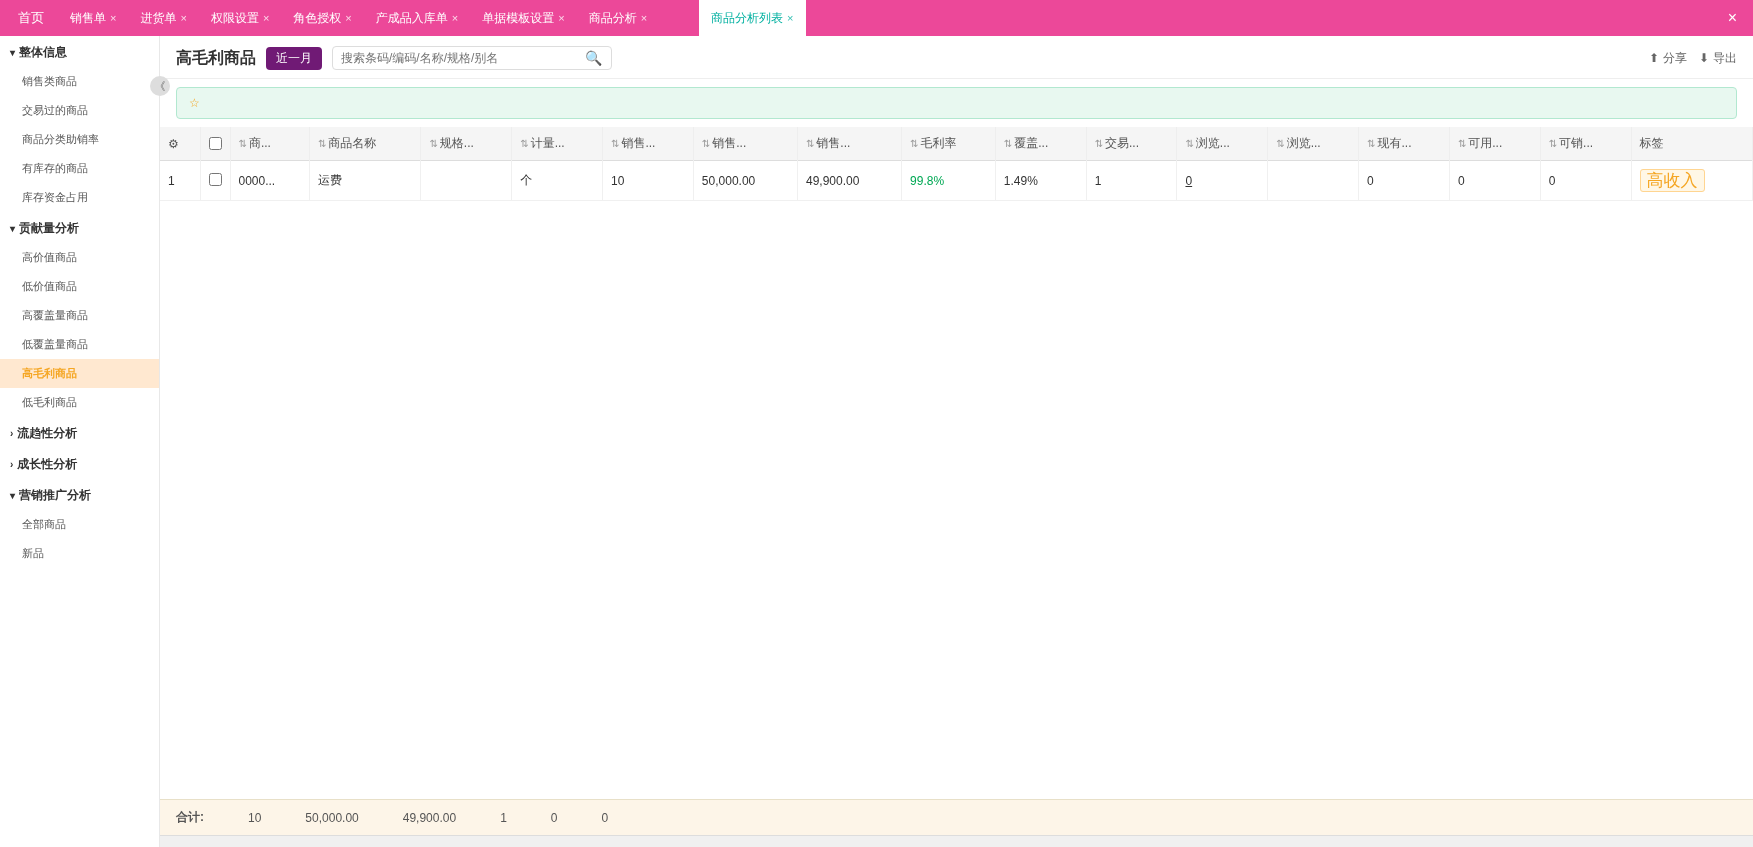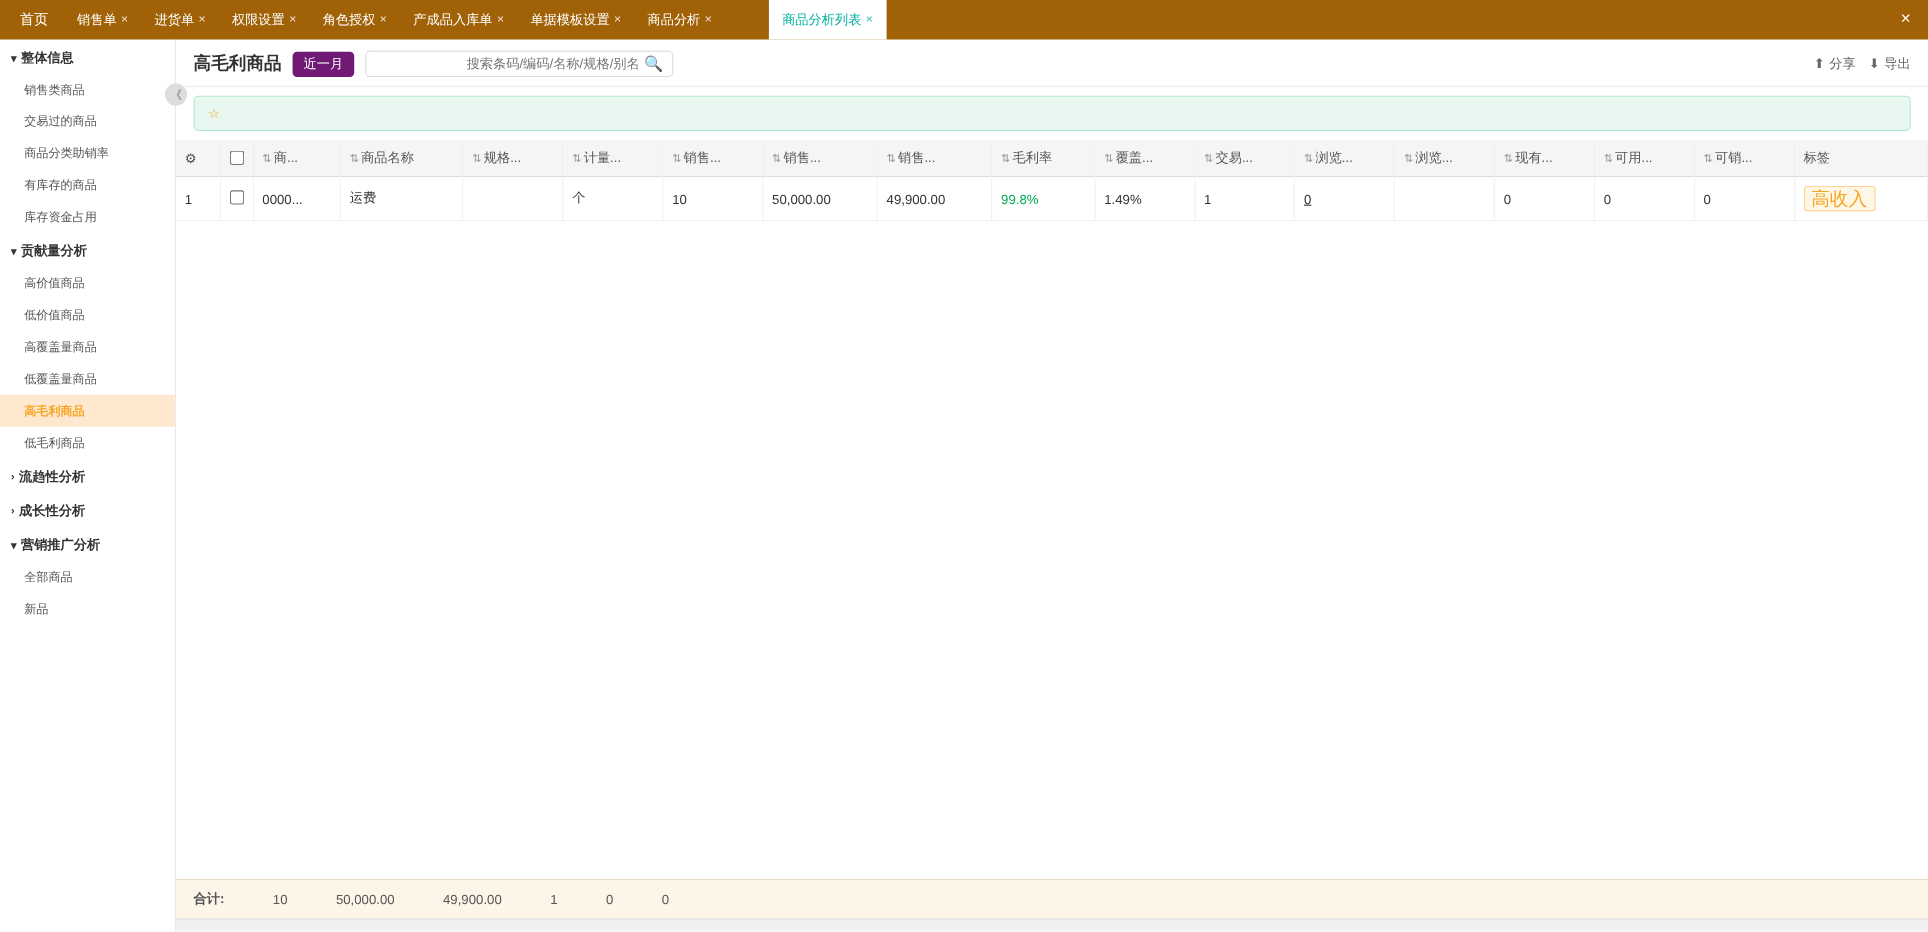"首页" .top-nav { background: #a16207 -> #ec4899 }
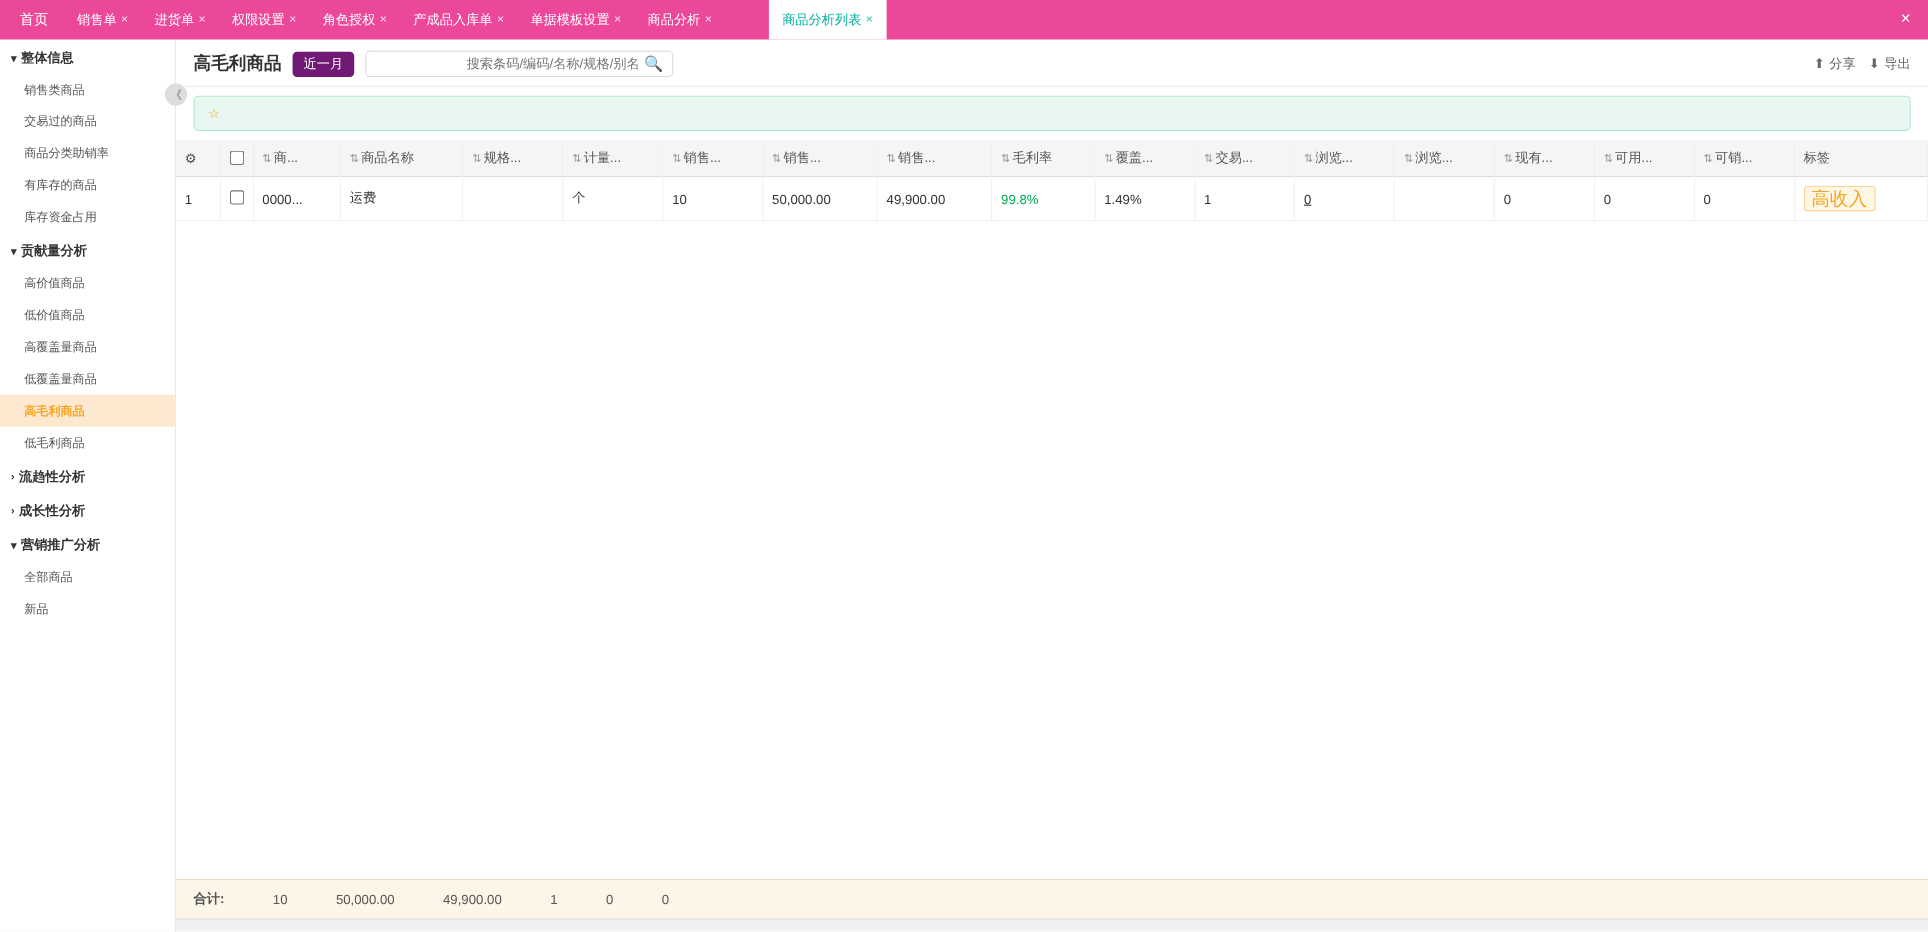"搜索条码/编码/名称/规格/别名" .search-box input { text-align: right -> none }
